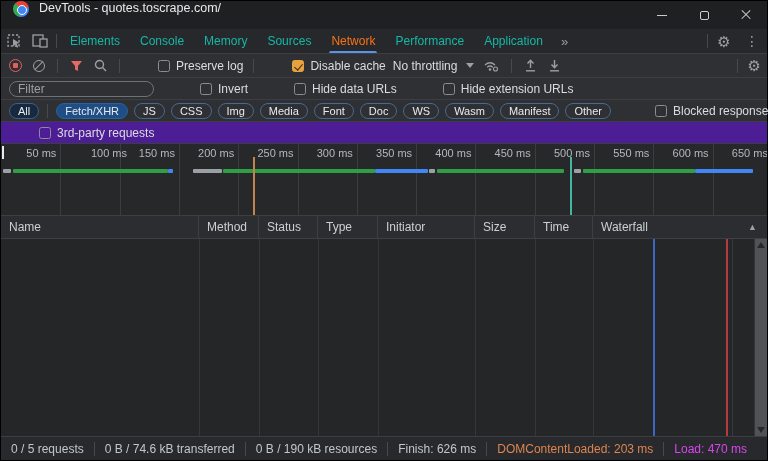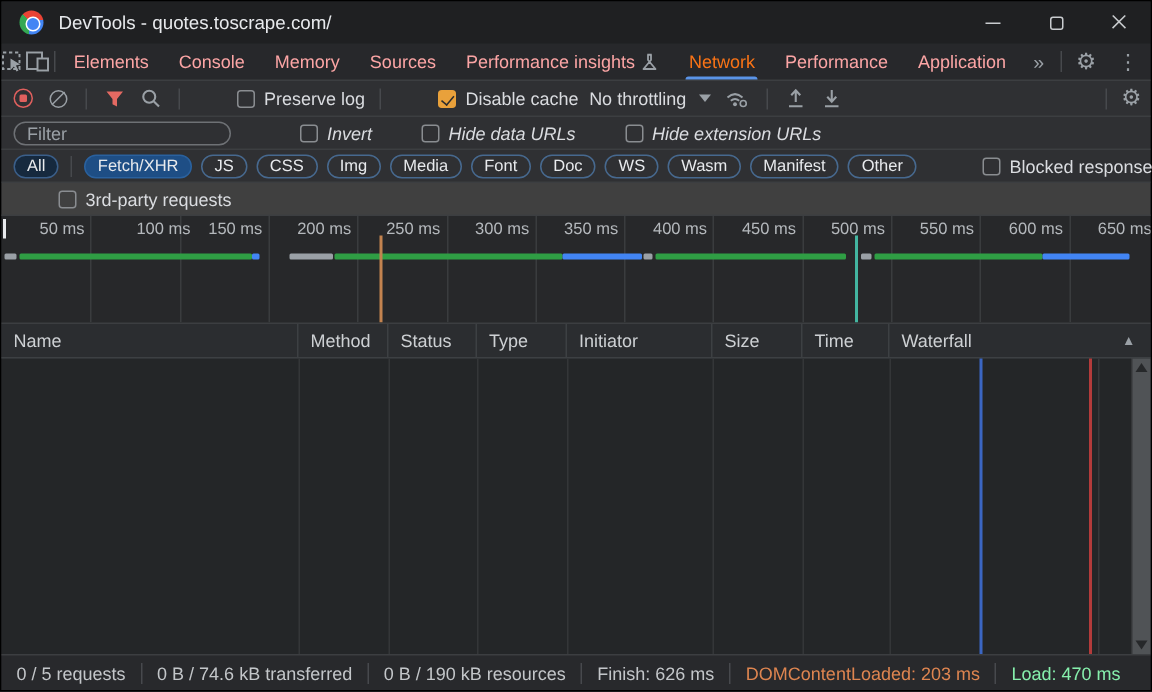"DevTools - quotes.toscrape.com/" .titlebar { align-items: center -> flex-start }
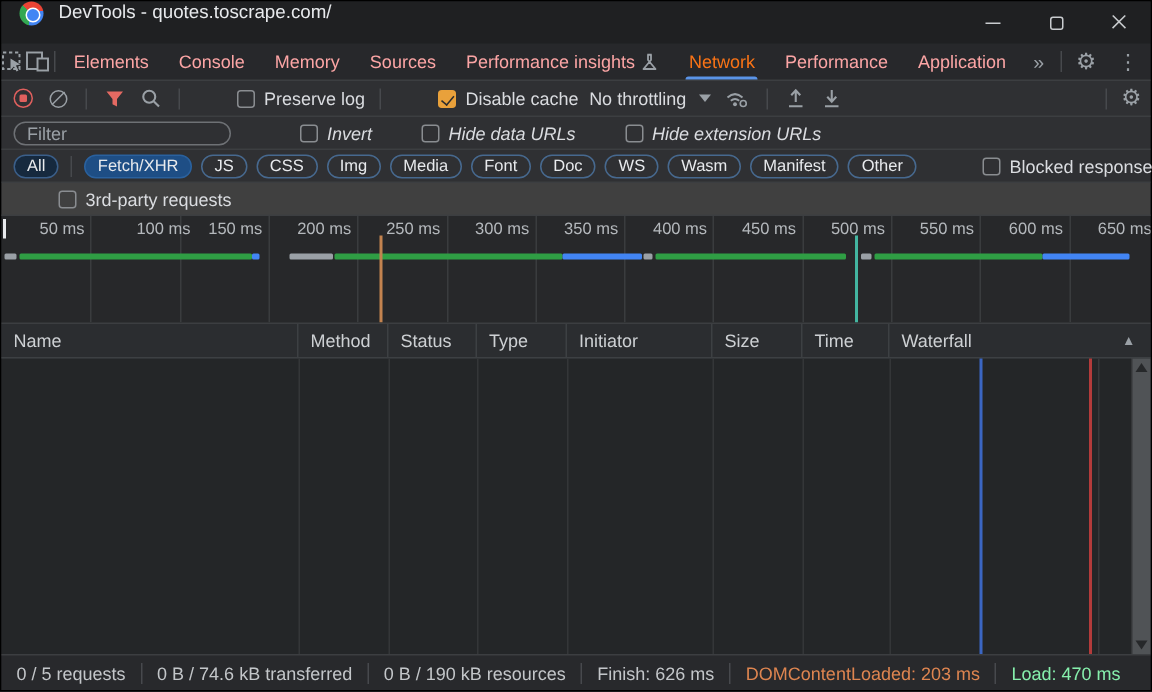"Elements" .tab { color: #fca5a5 -> #14b8a6 }
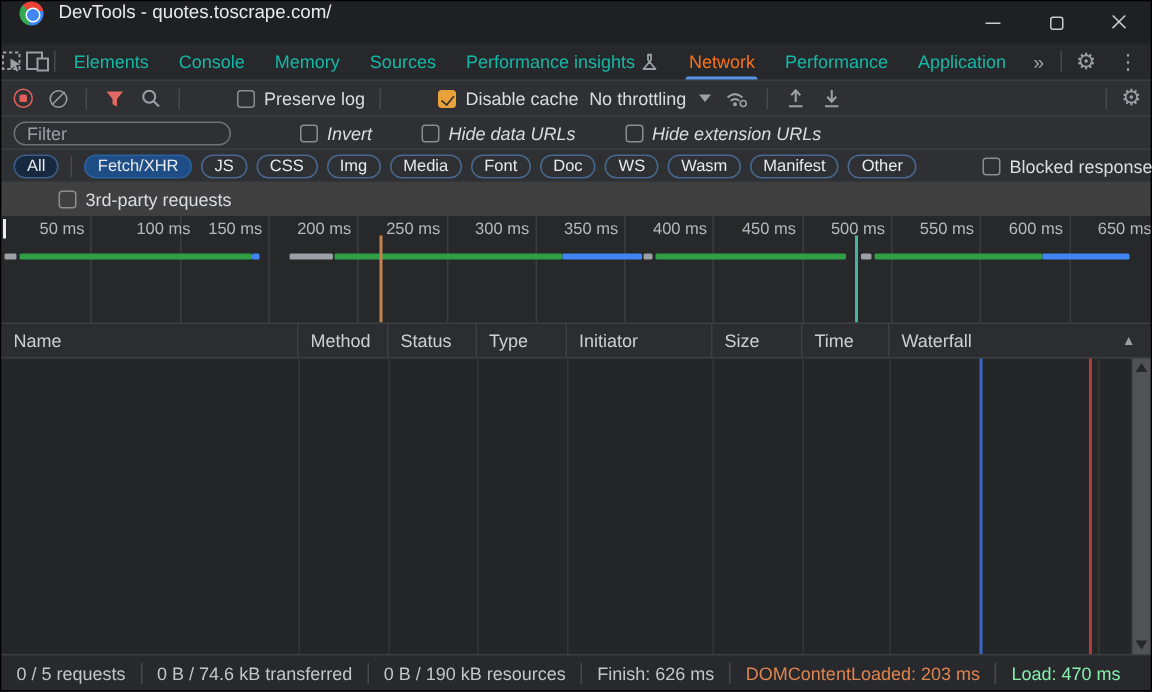"Performance insights" div.tab { html: <div> <span>Performance insights</span> <svg> <path></path> </svg> </div> -> none }
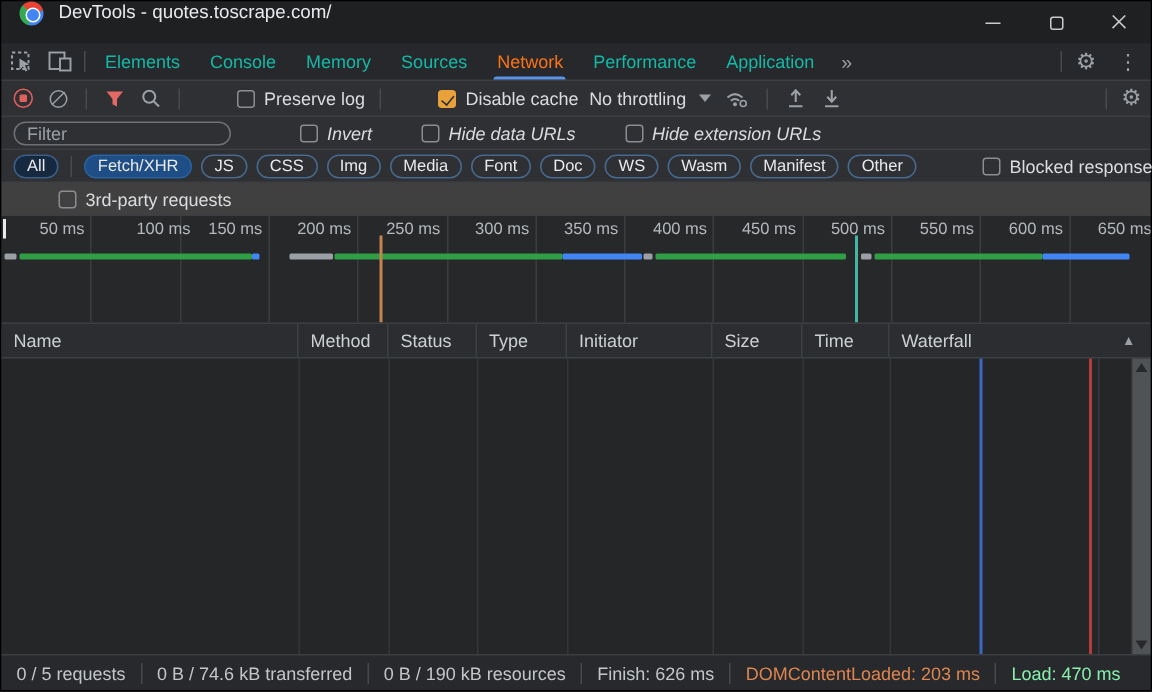"Invert" div { font-style: italic -> none; gap: 5px -> 18px }
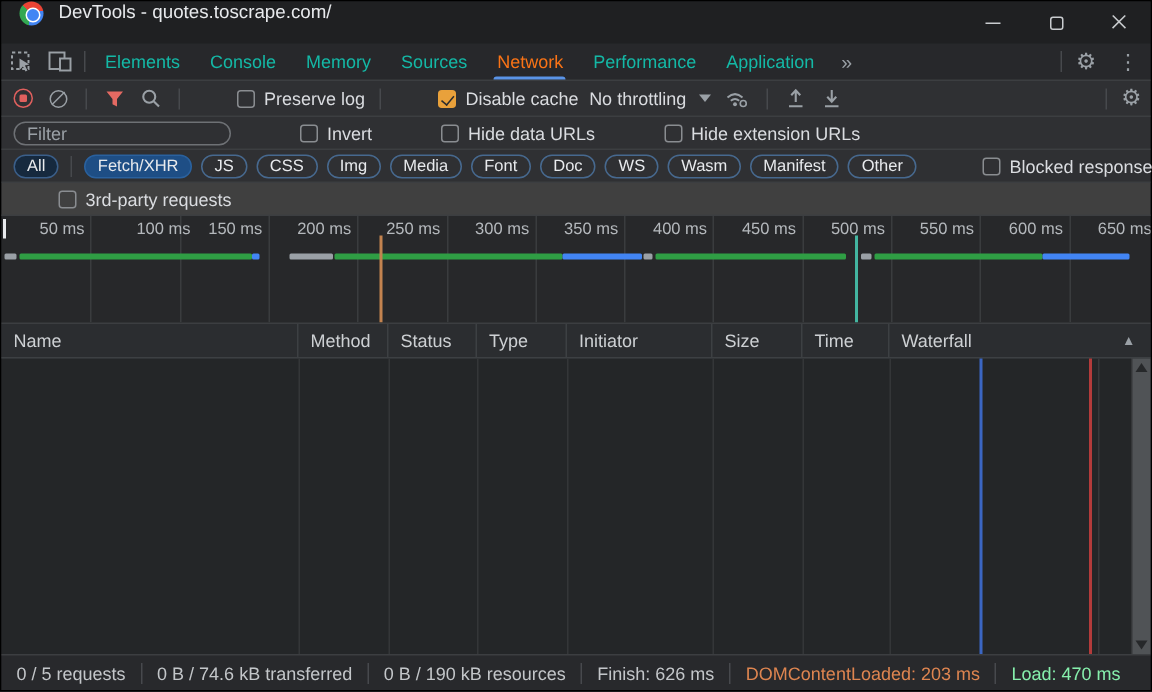"3rd-party requests" .thirdparty-row { background: #404040 -> #4c1d95 }
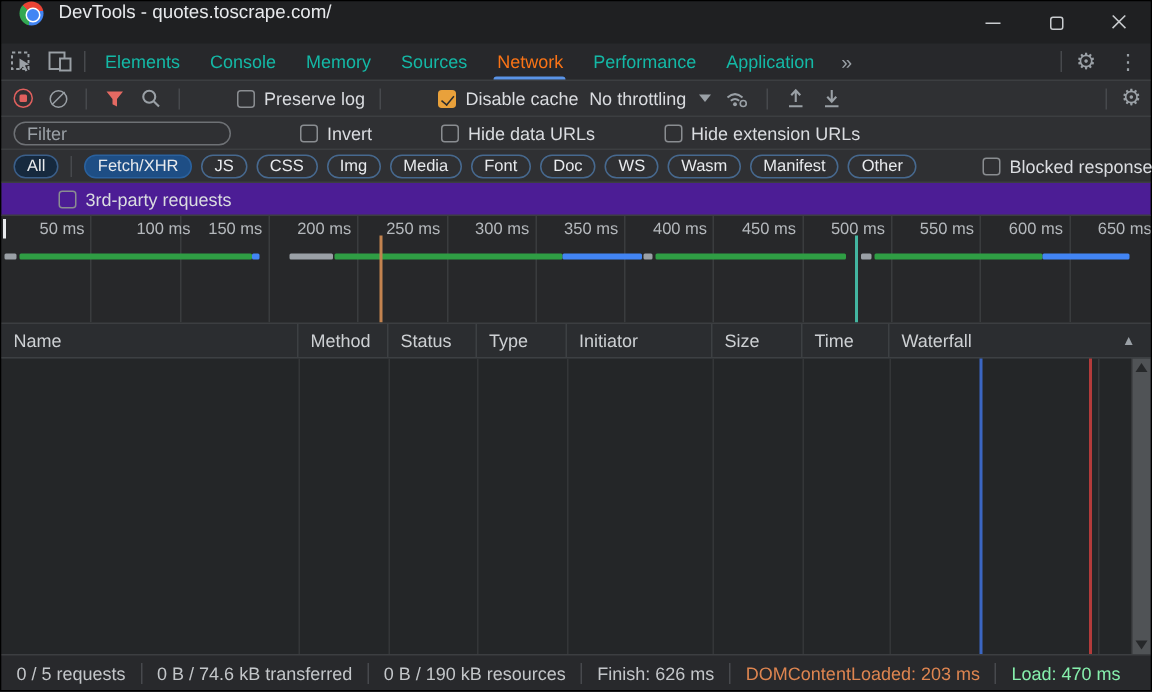"Load: 470 ms" span.status-item { color: #86efac -> #d946ef }
